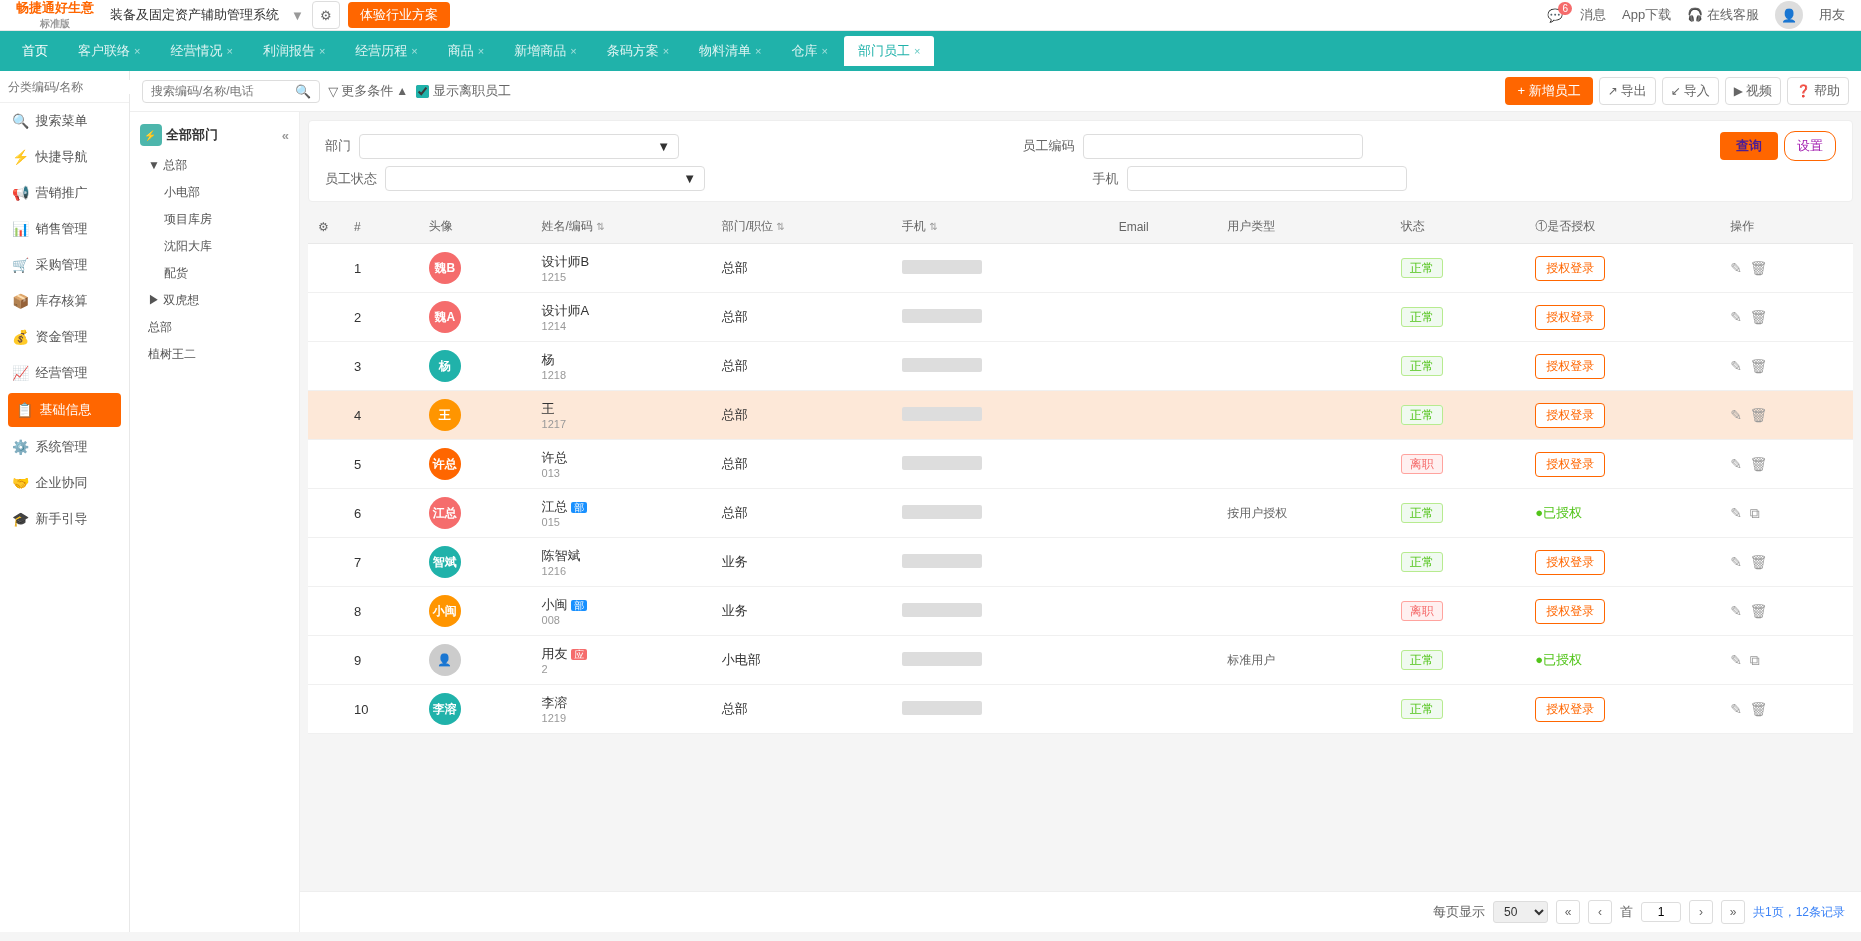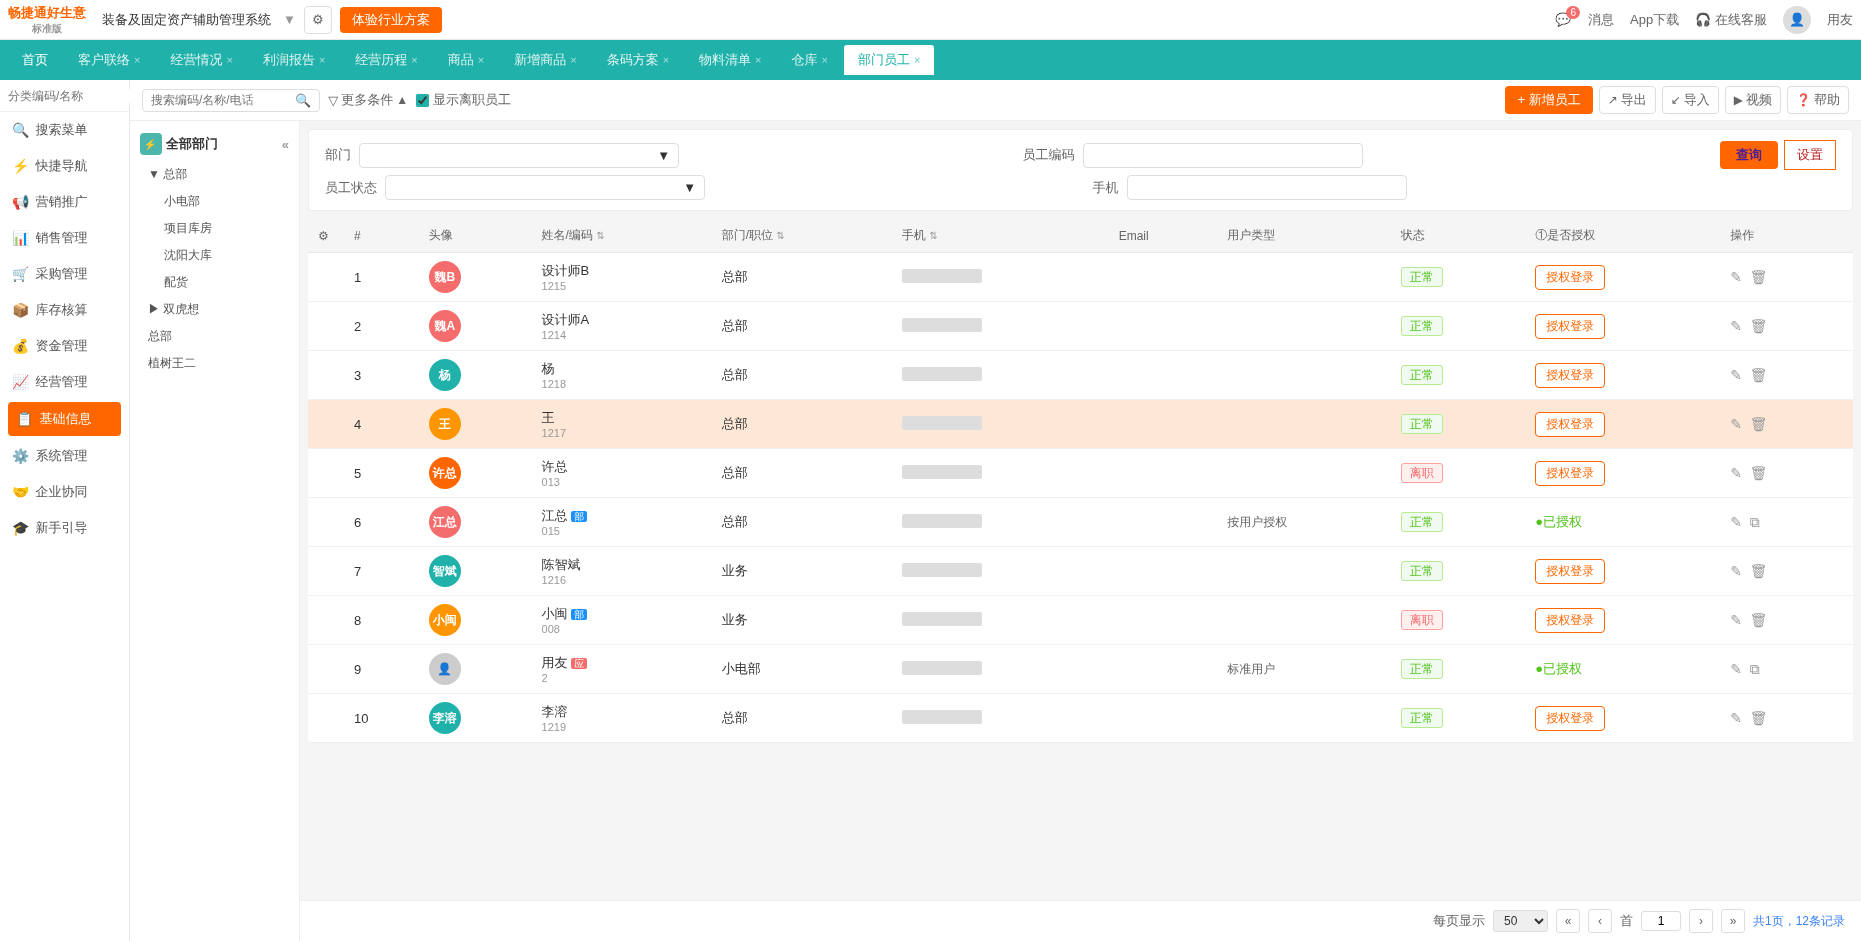"畅捷通好生意" .top-bar { height: 40px -> 31px; padding: 0 8px -> 0 16px }
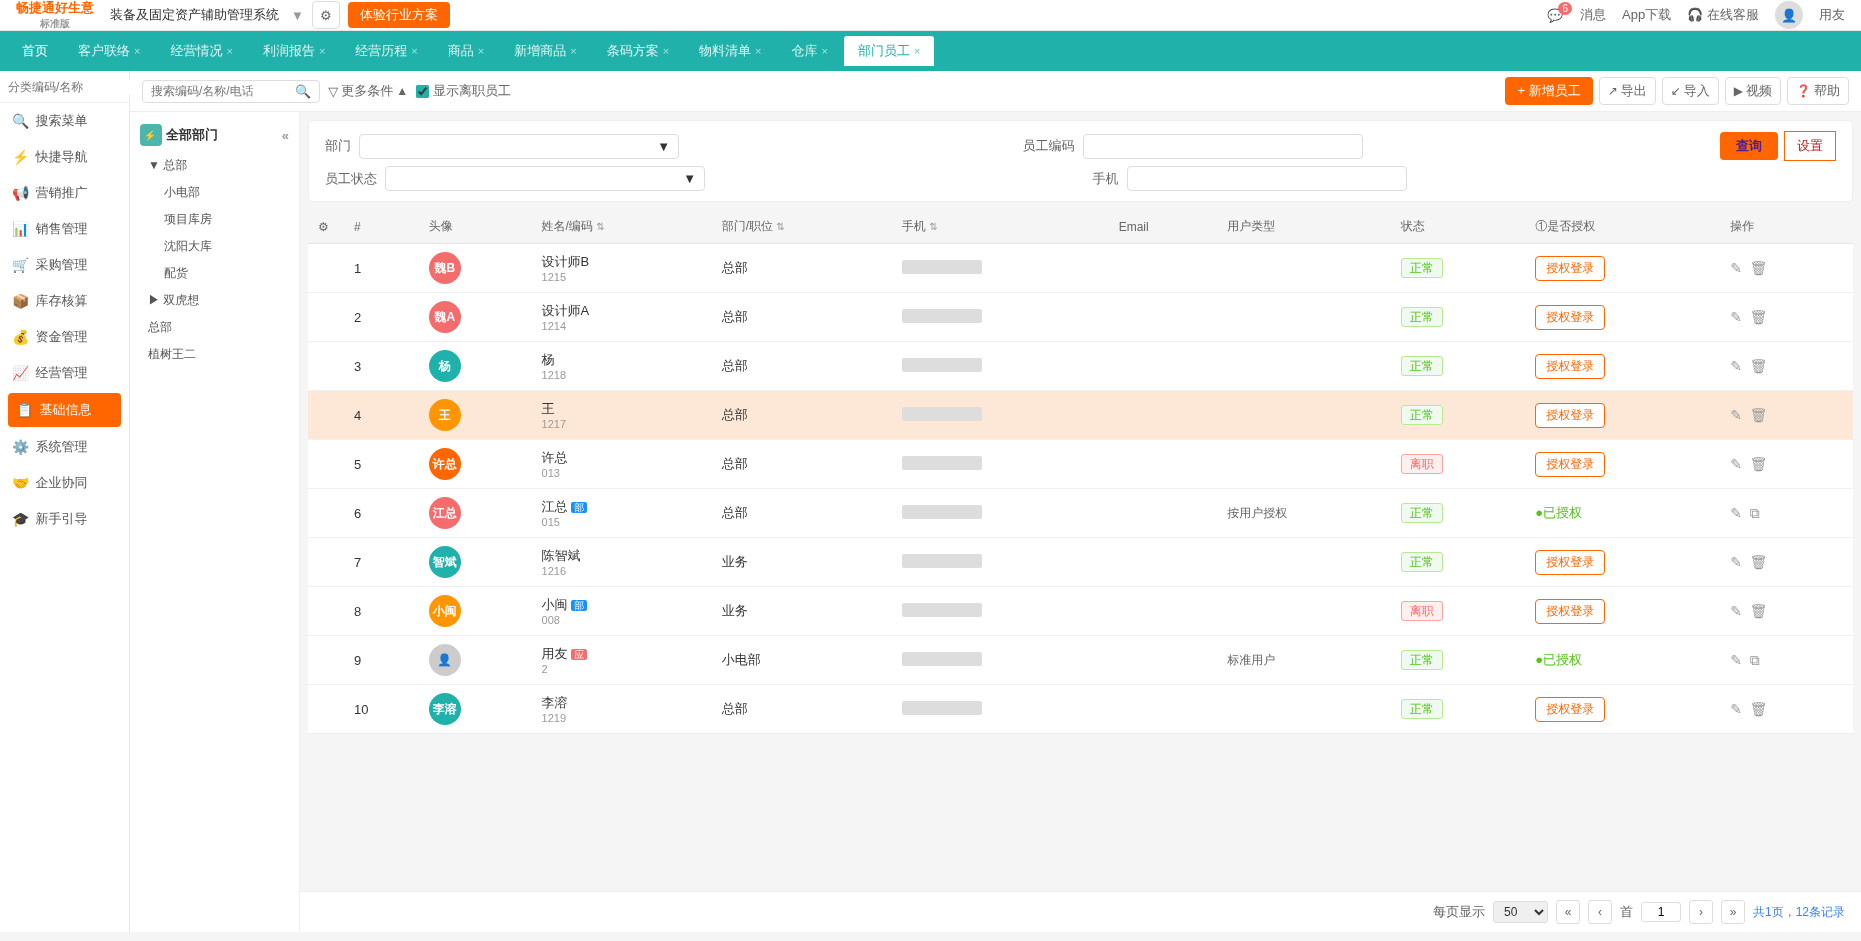"设置" .set-btn { border-radius: 0 -> 11px; color: #b91c1c -> #a21caf }
